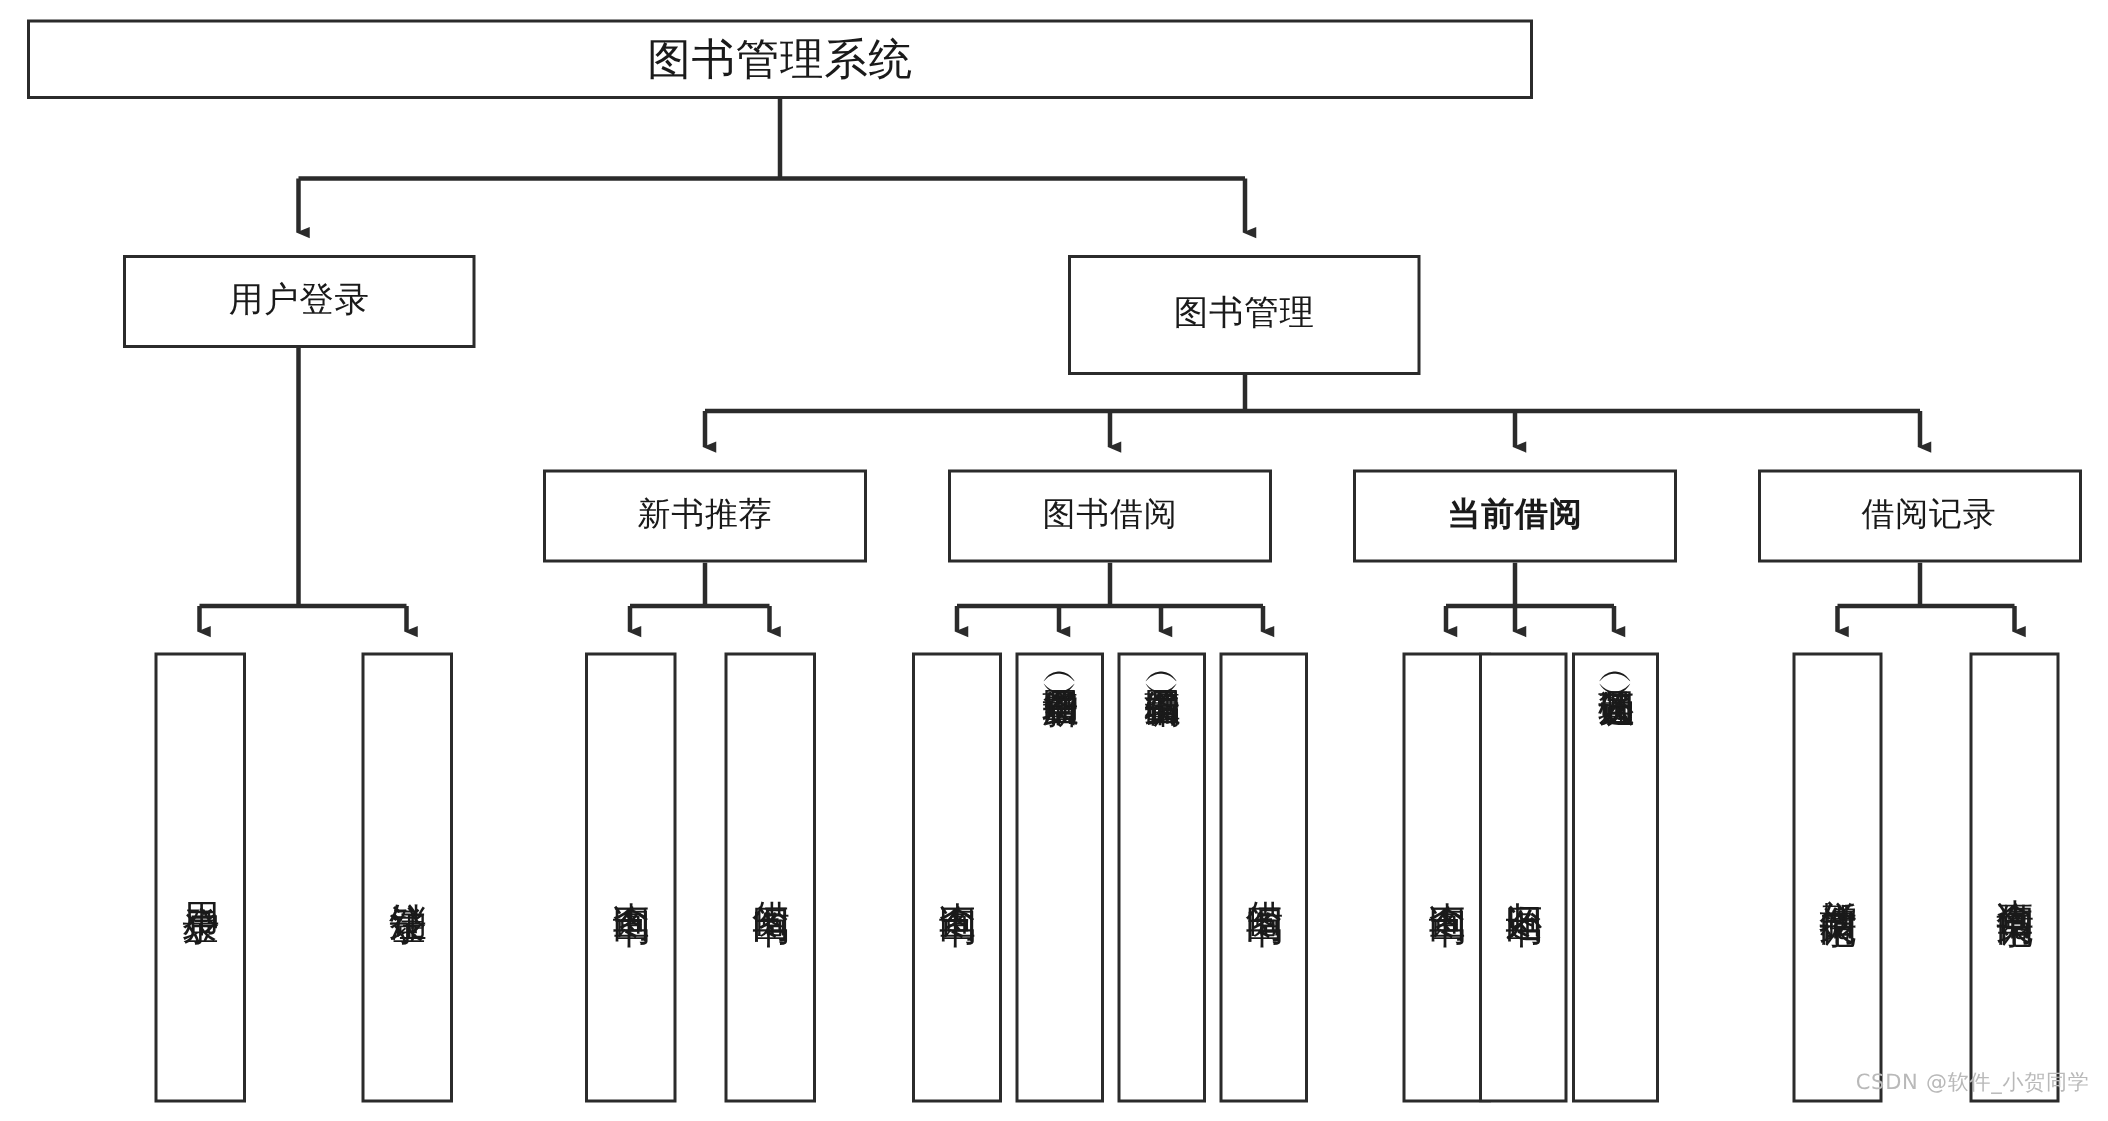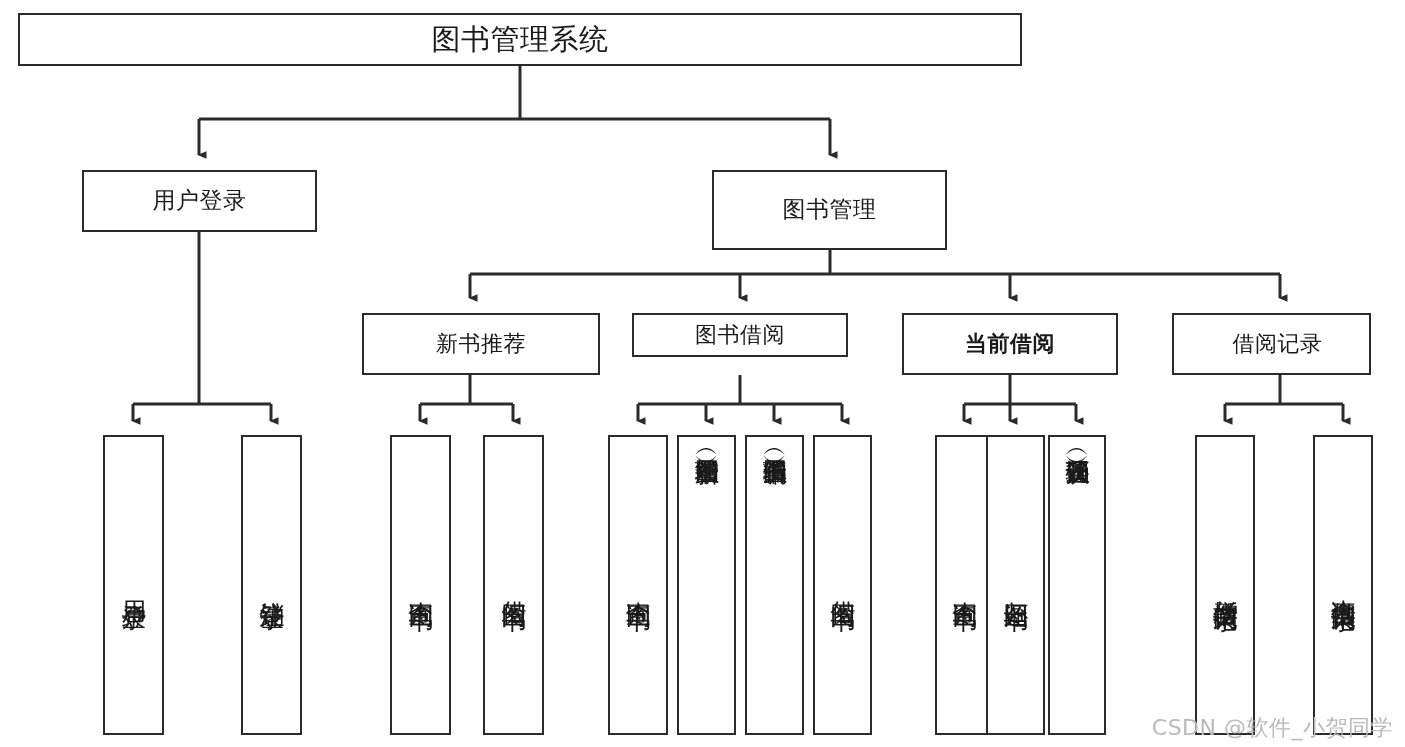"新书推荐" div.node { width: 238px -> 216px }
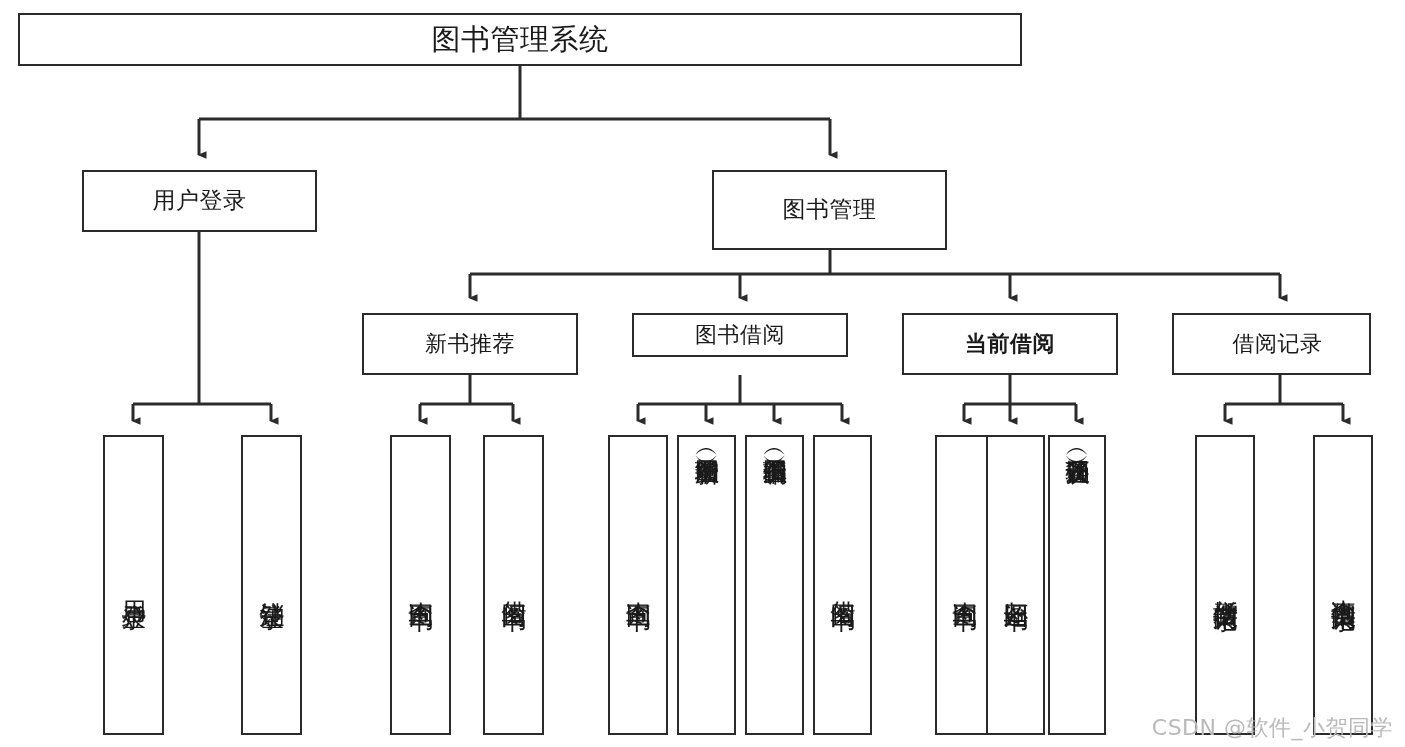"图书借阅" div.node { height: 44px -> 62px }
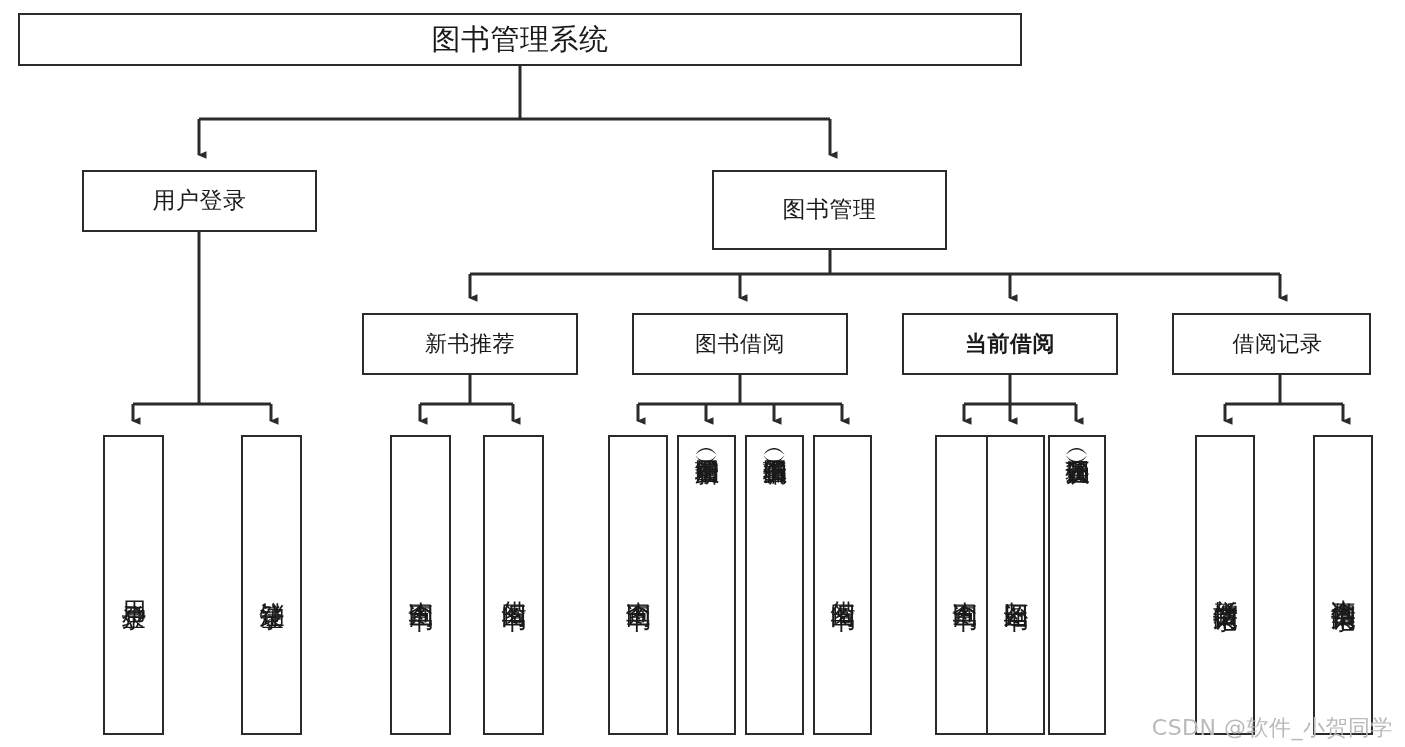"借阅记录" div.node { width: 199px -> 216px }
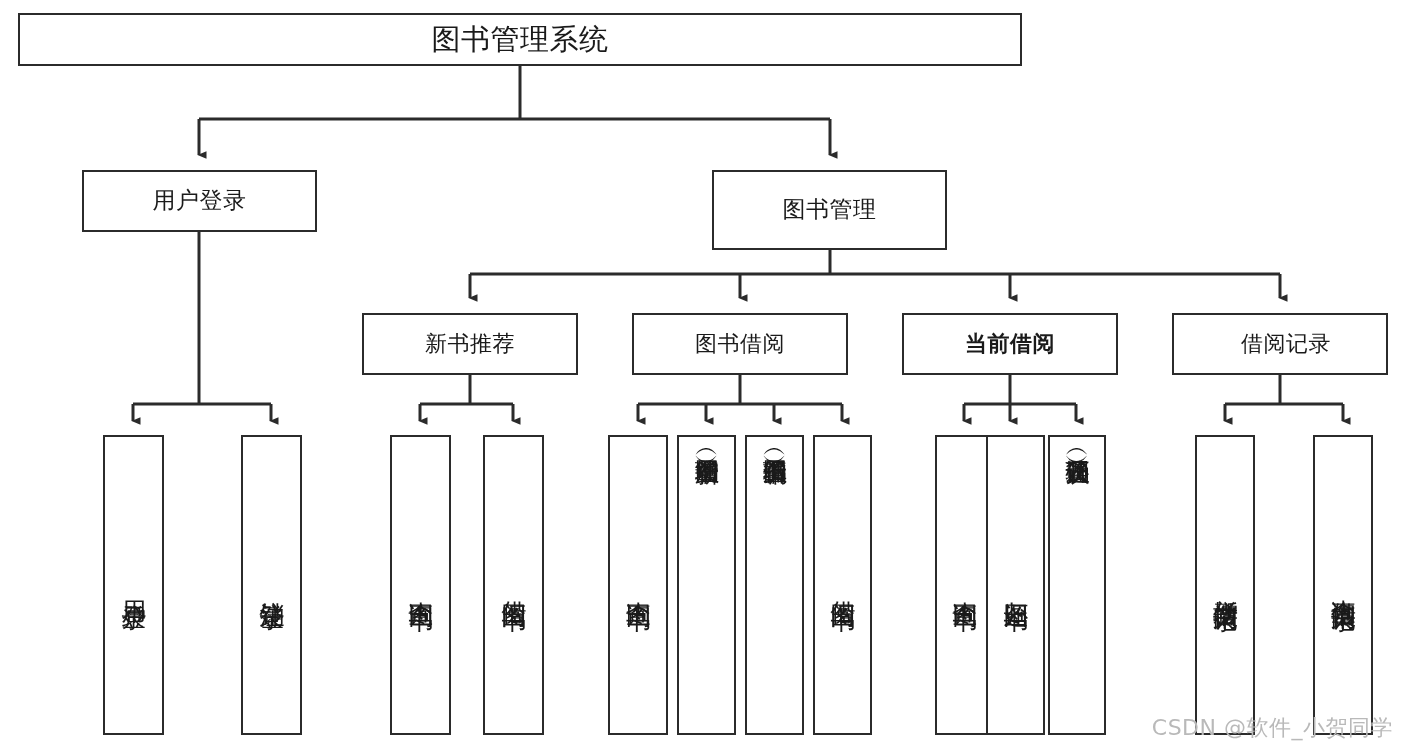"CSDN @软件_小贺同学" #watermark { bottom: 4px -> 16px; font-size: 22px -> 14px }
